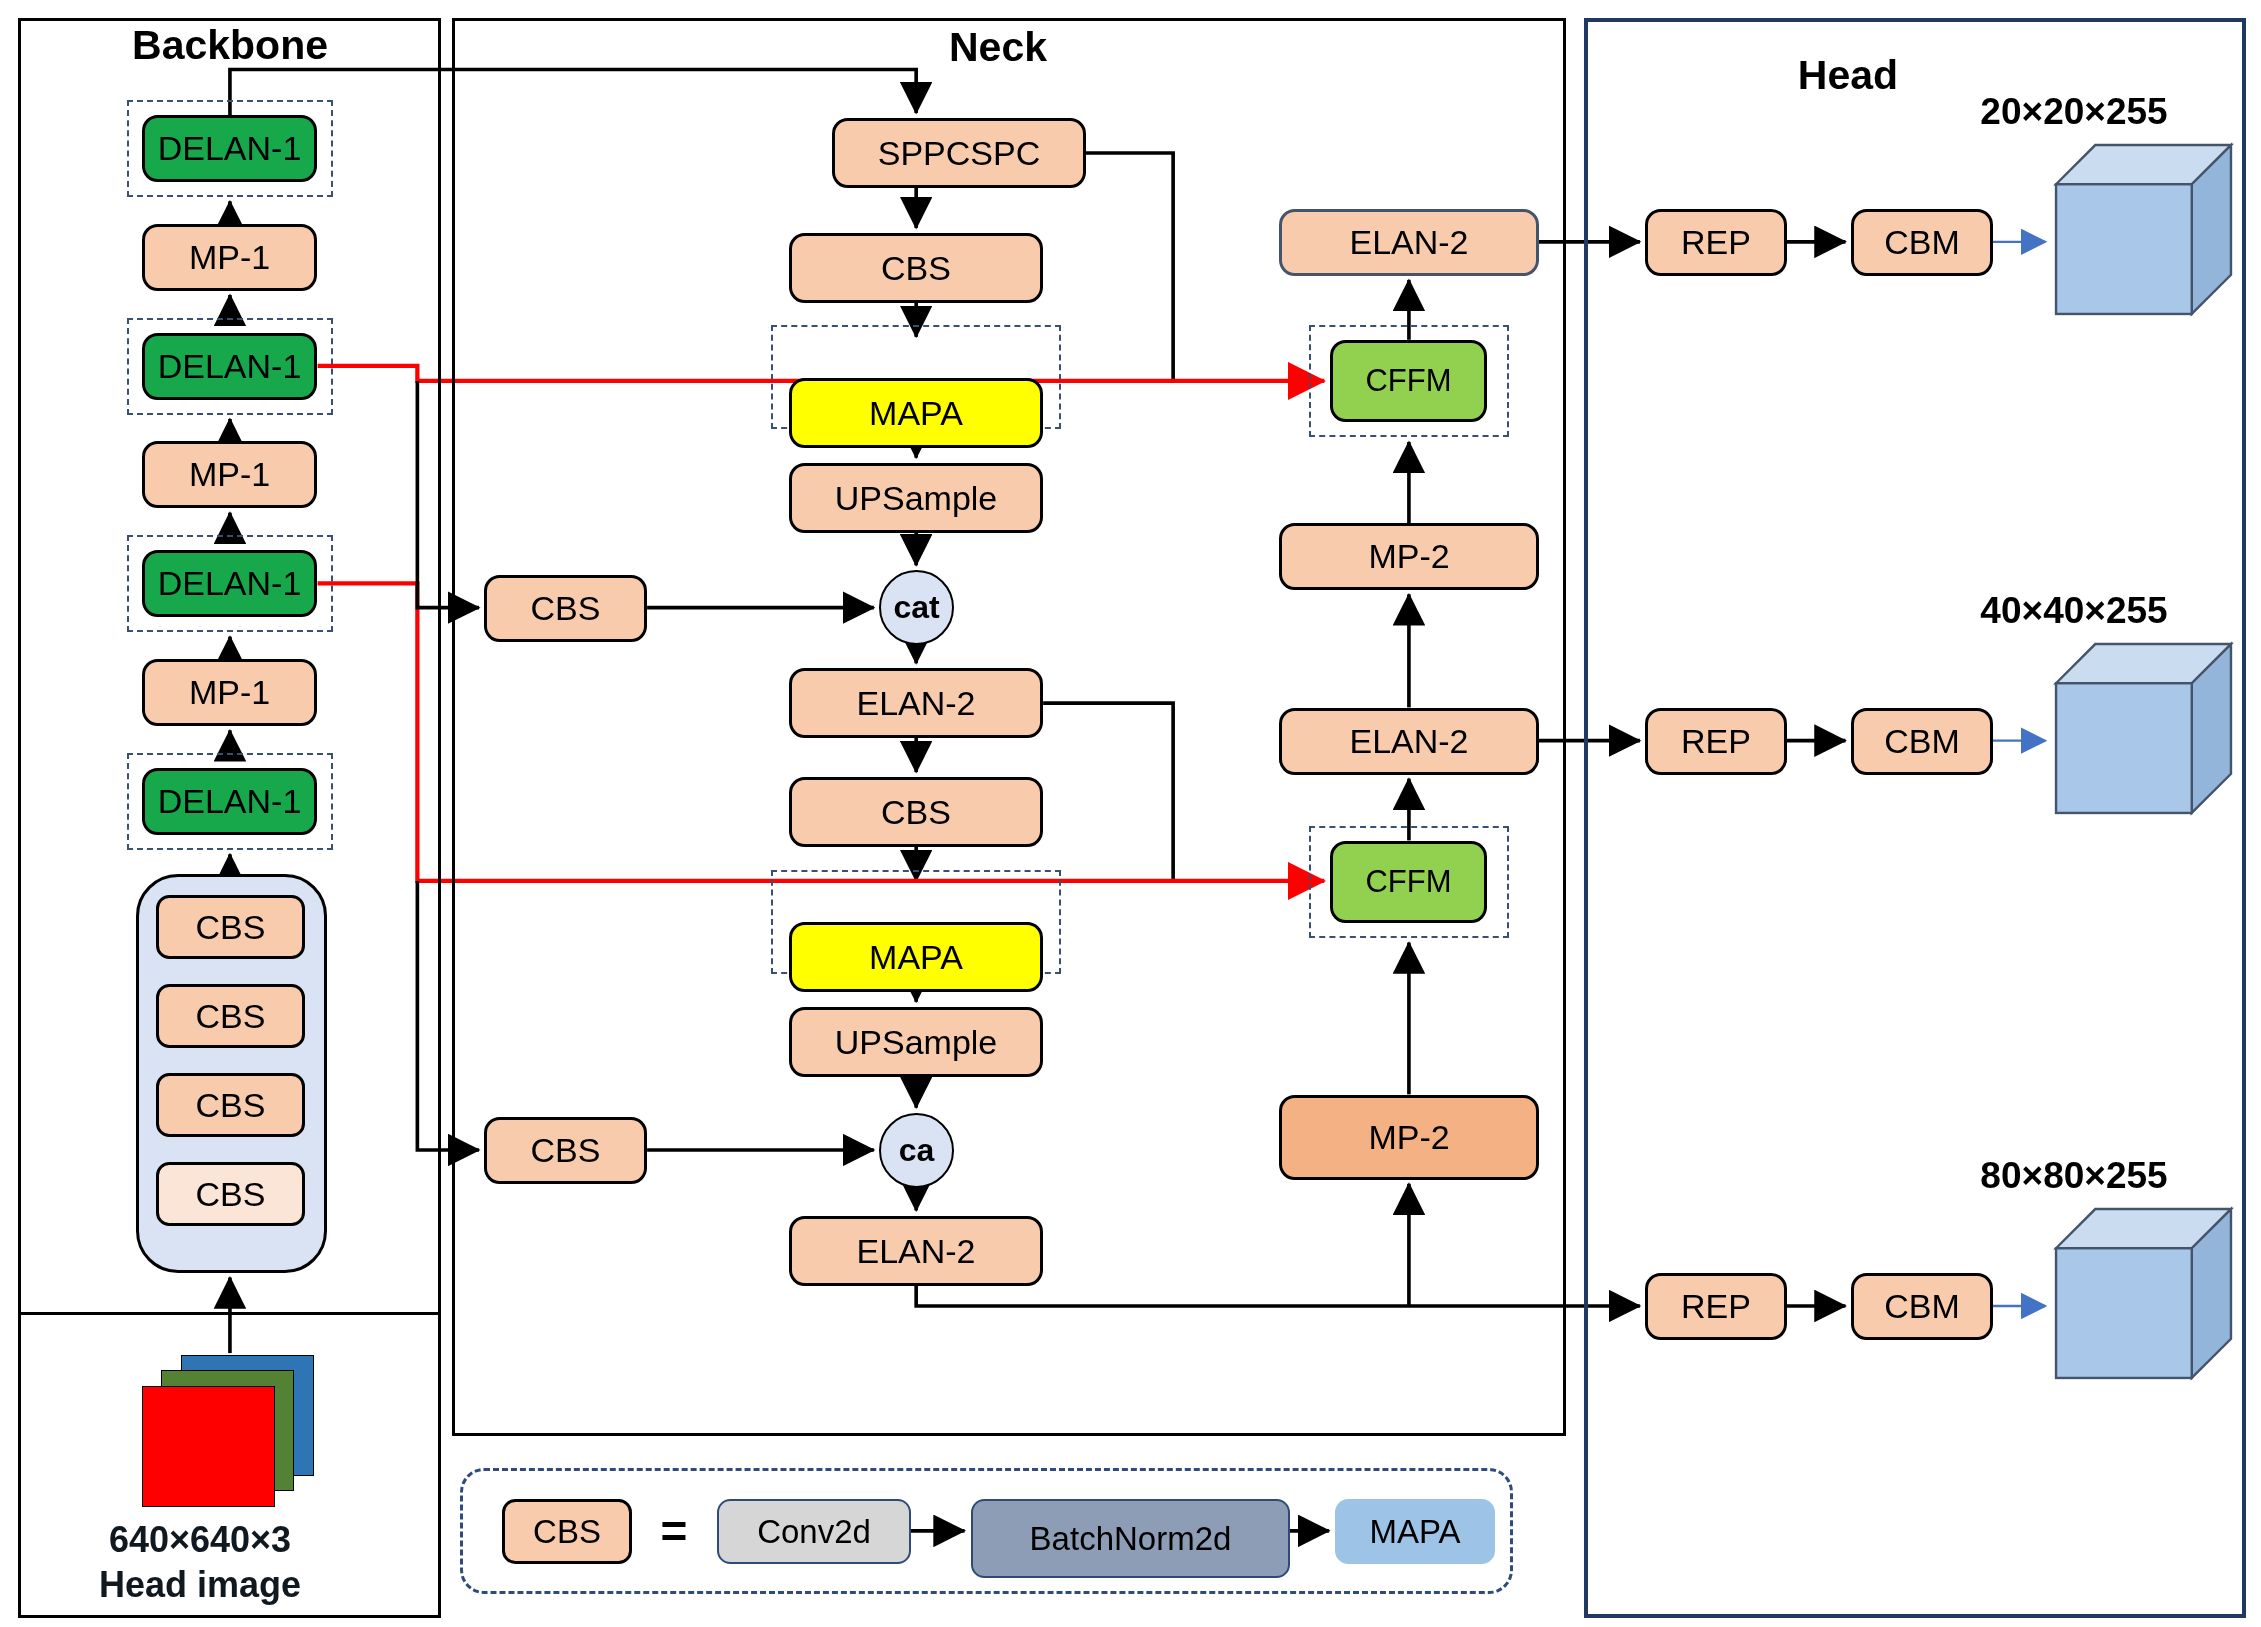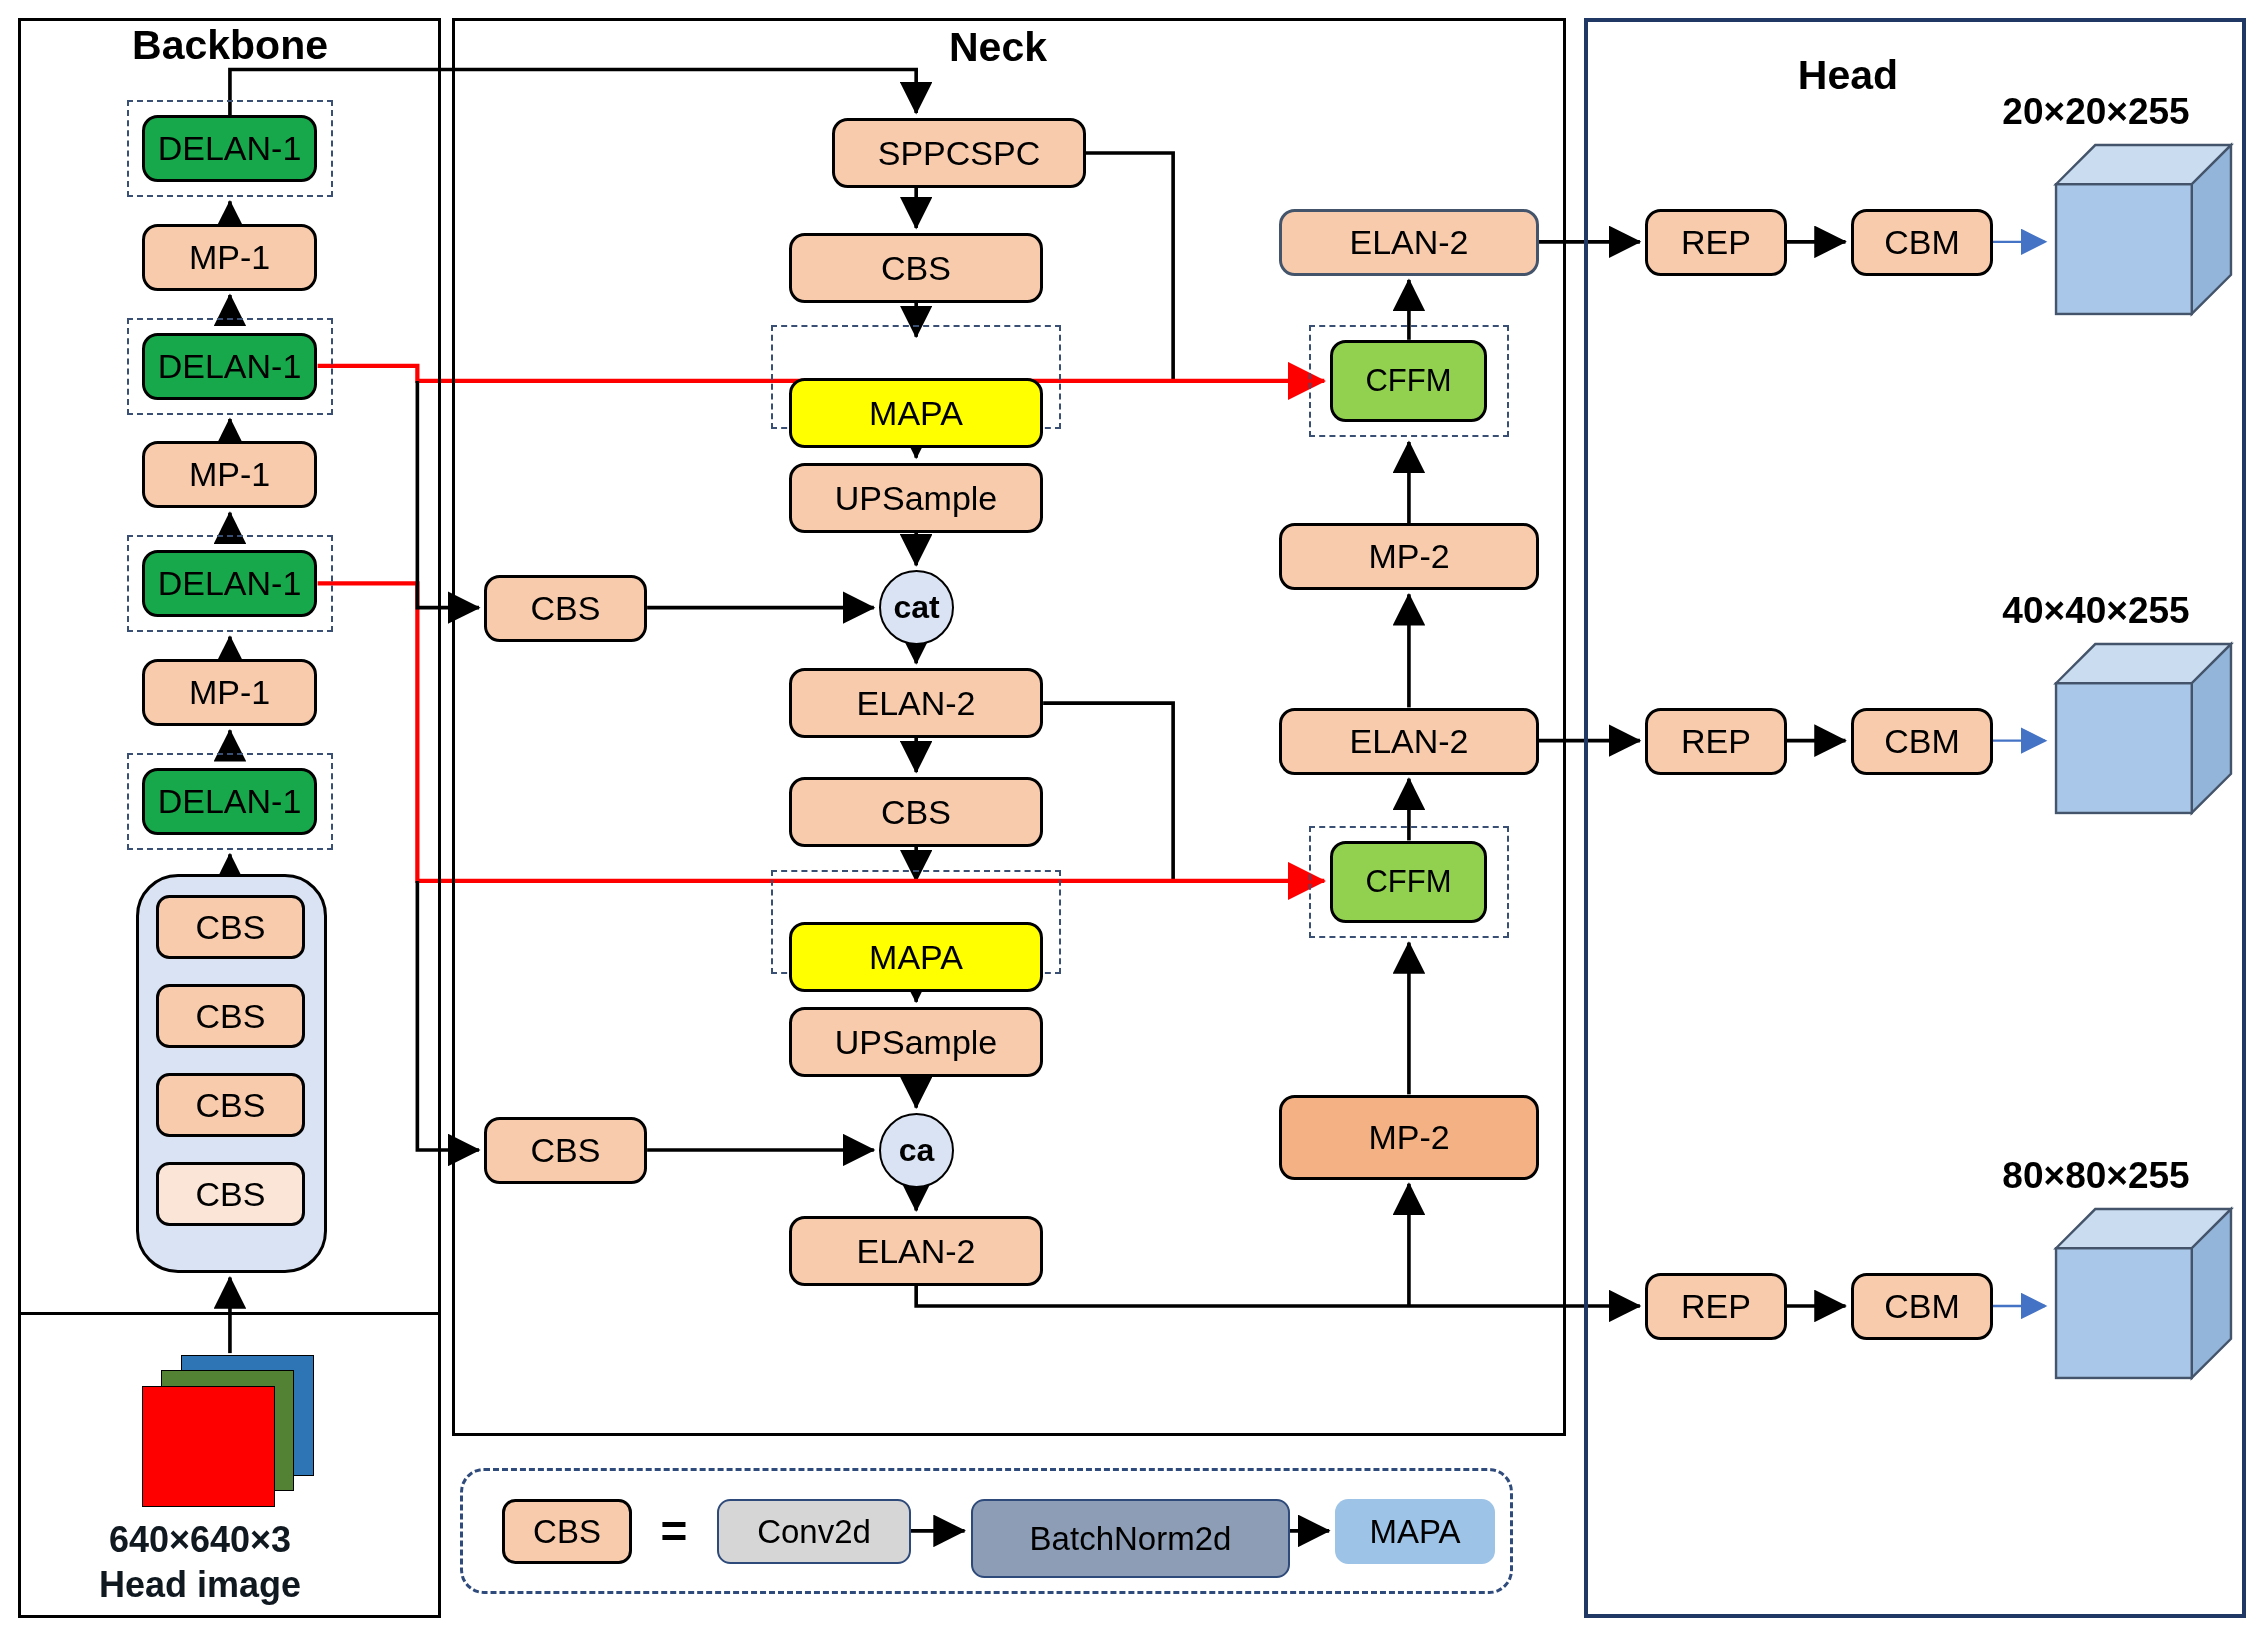"20×20×255" .dimlabel { margin-left: 22px -> none }
